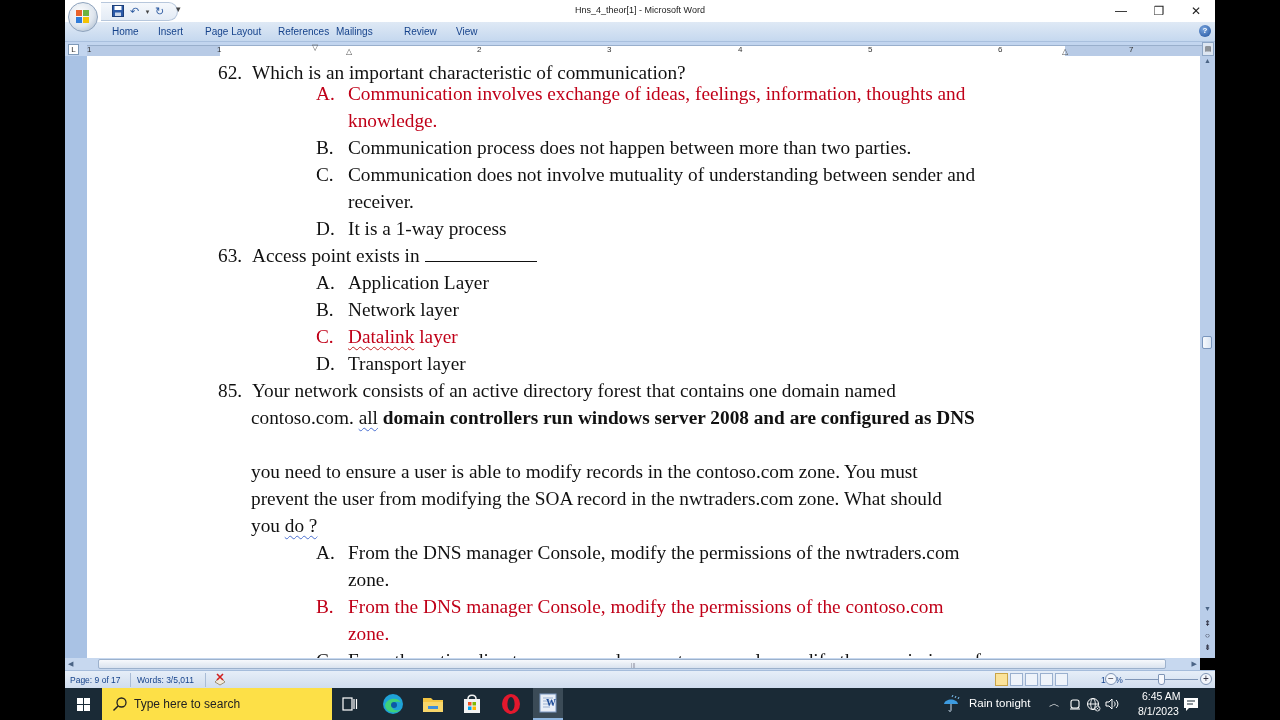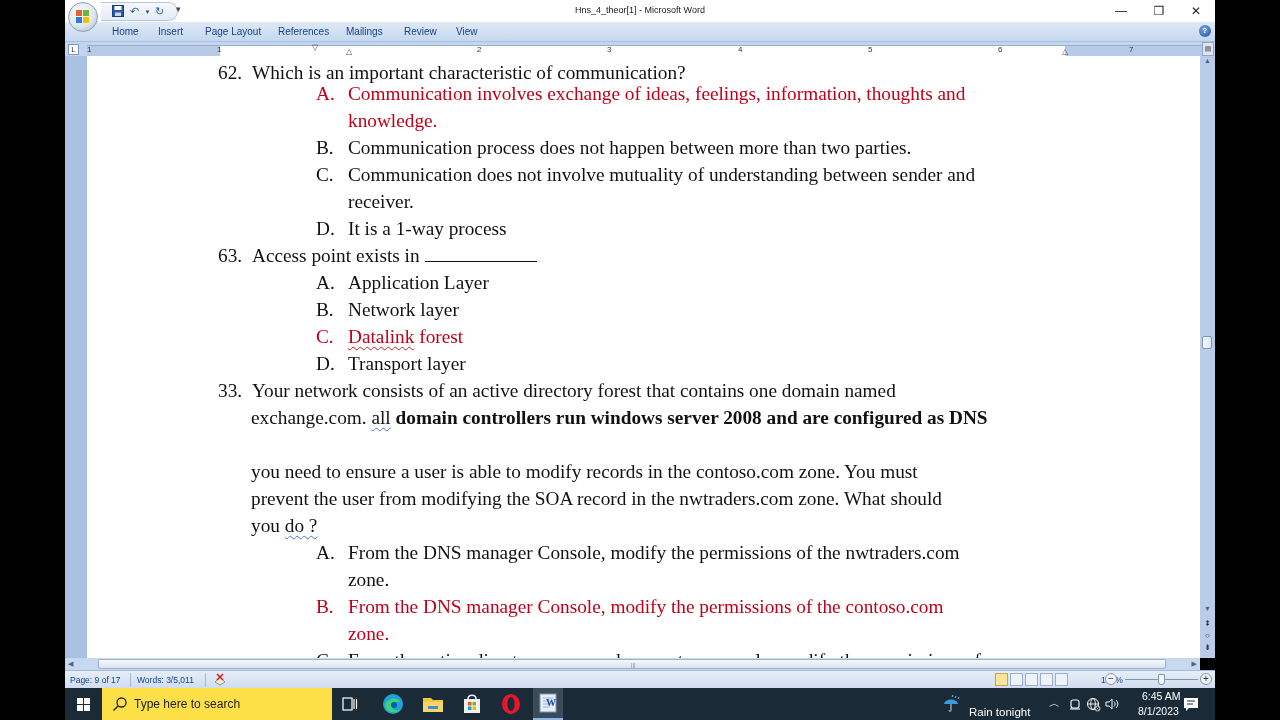"Mailings" span.rtab { left: 281px -> 271px }
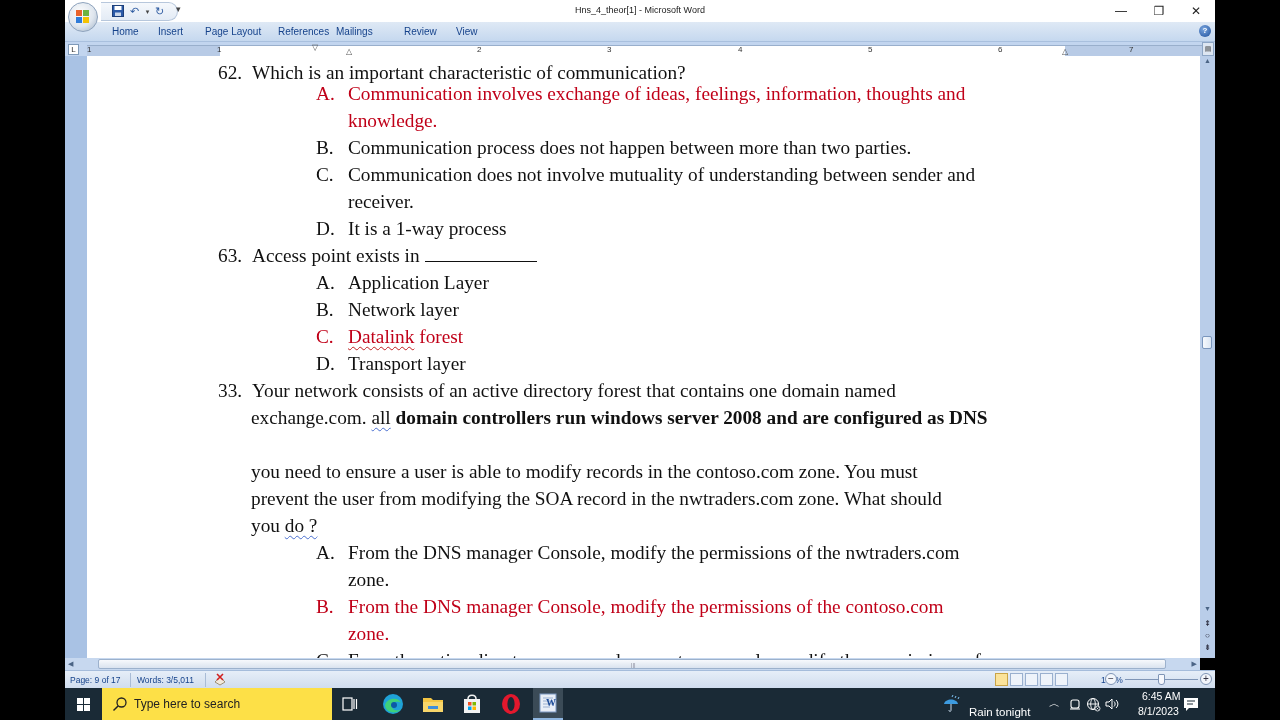"forest" span { text: forest -> layer }
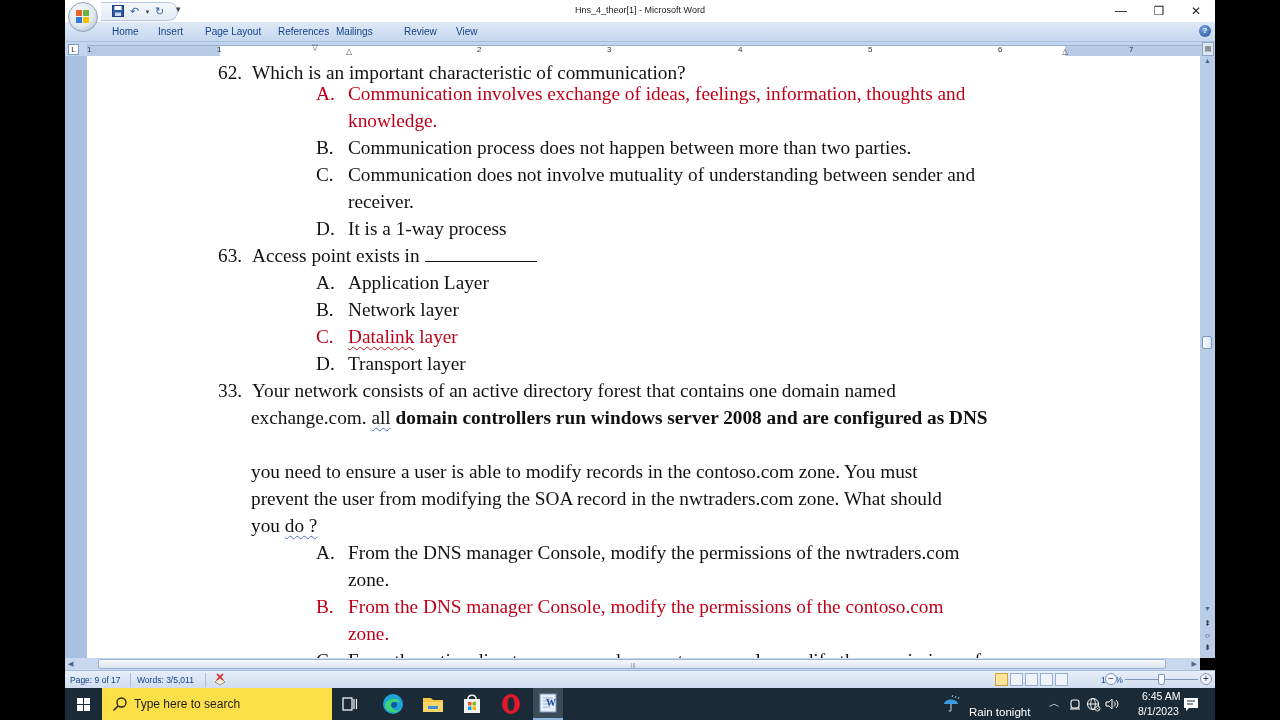"33." span.qnum { text: 33 -> 85 }
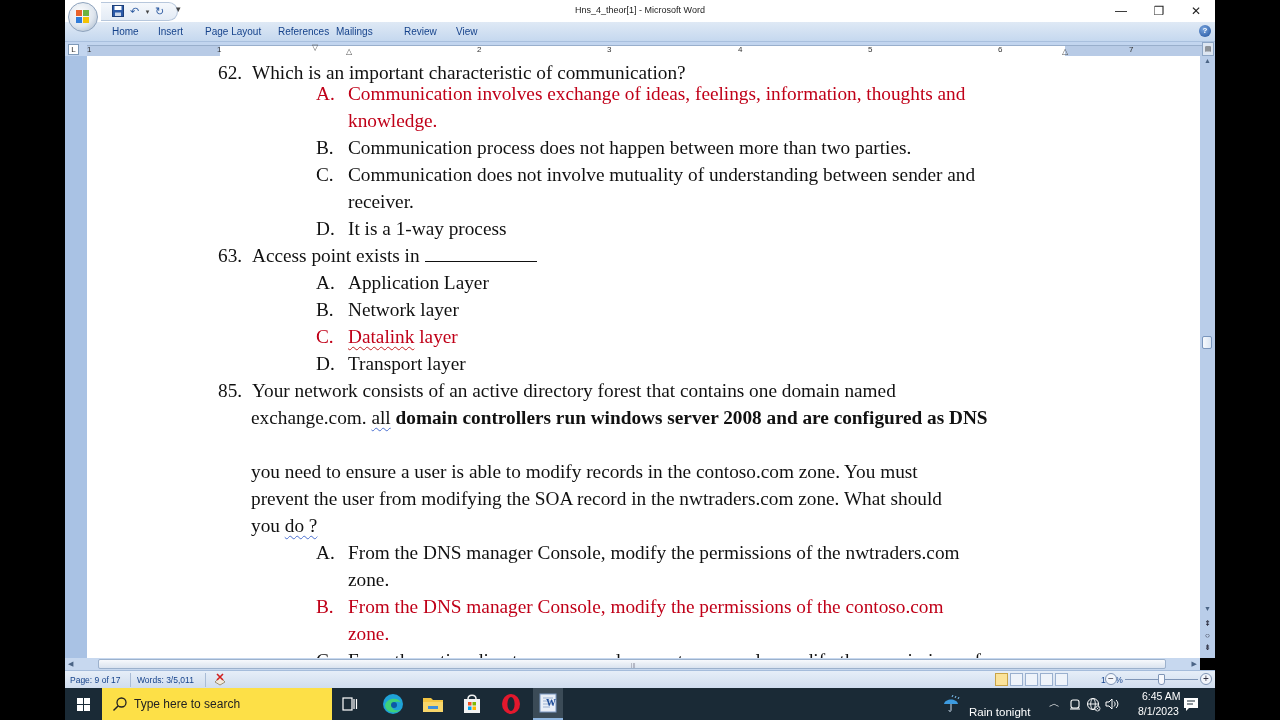"exchange.com." span { text: exchange.com -> contoso.com }
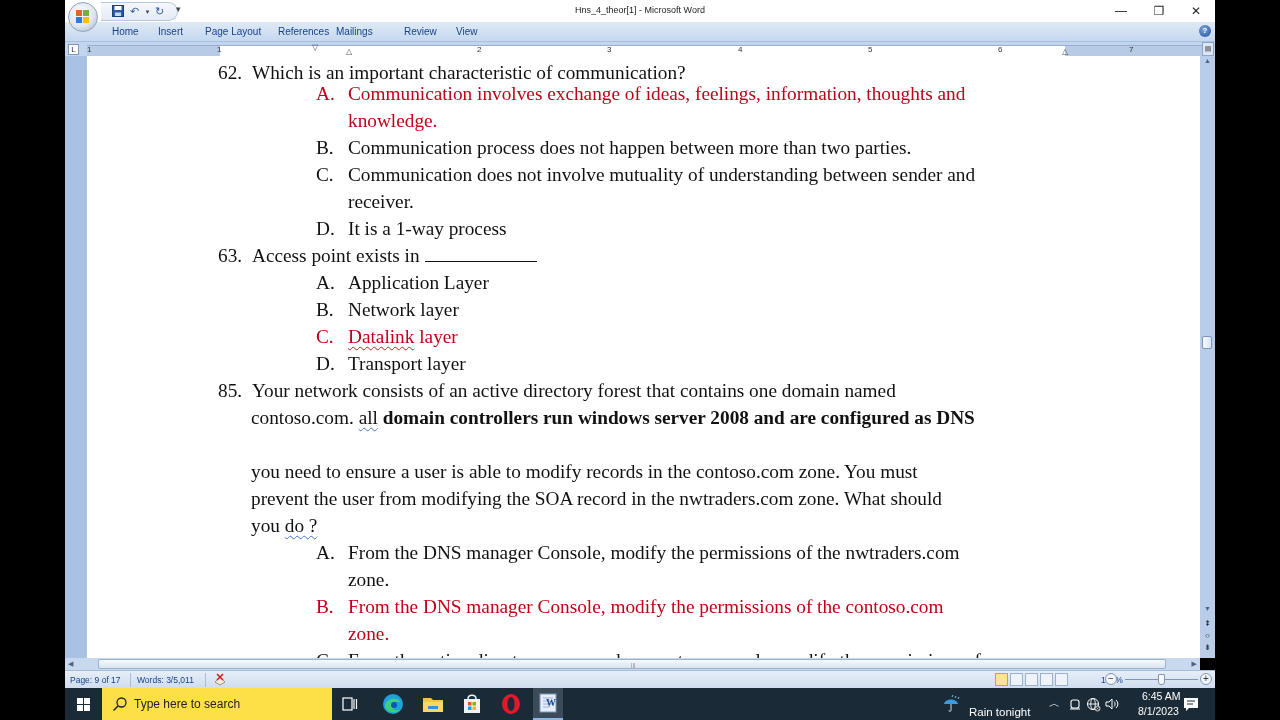"Rain tonight" span.tray-text { top: 18px -> 9px }
